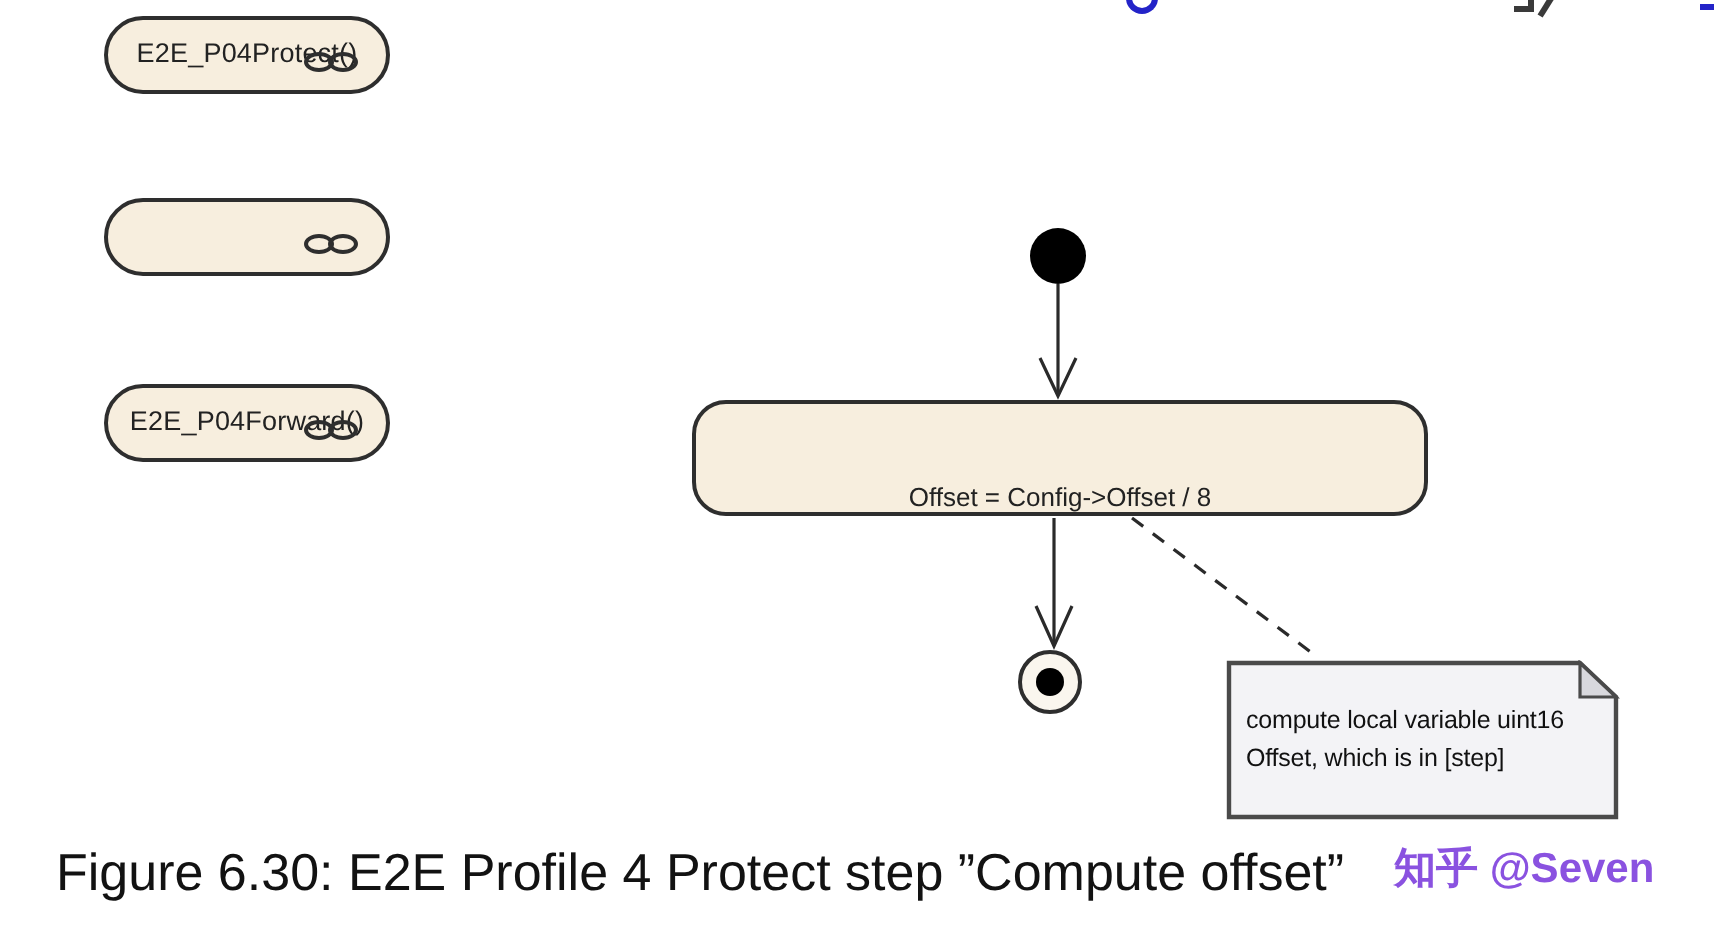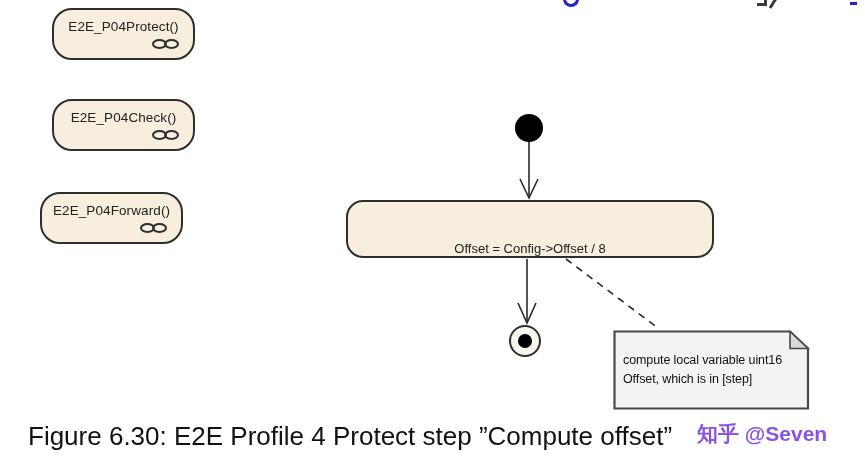"E2E_P04Protect()" .uml-activity { height: 52px -> 39px }
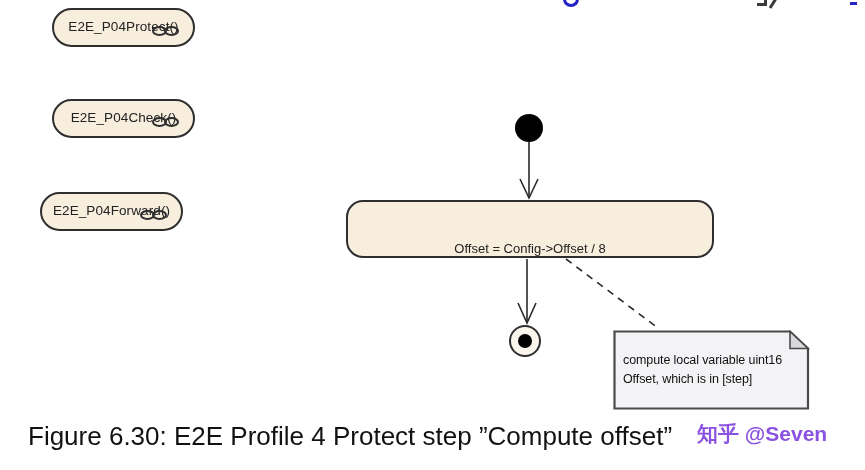"E2E_P04Check()" span.lbl { html: <span>E2E_P04Check()</span> -> none }
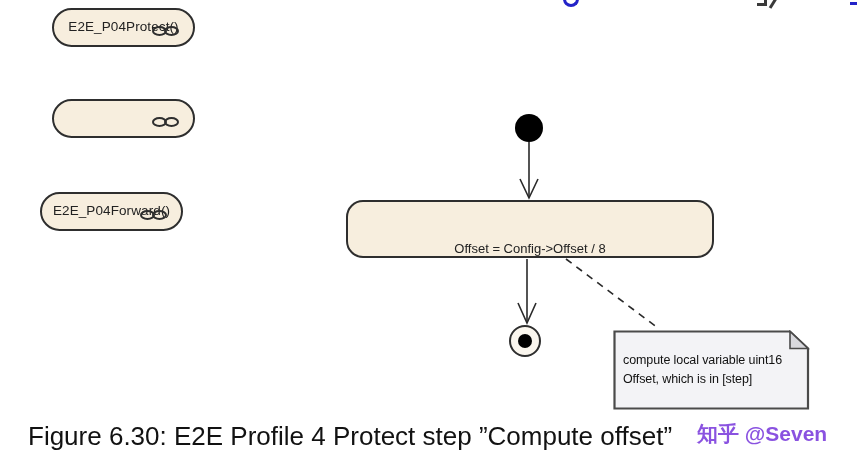"E2E_P04Forward()" div.uml-activity { left: 40px -> 52px }
